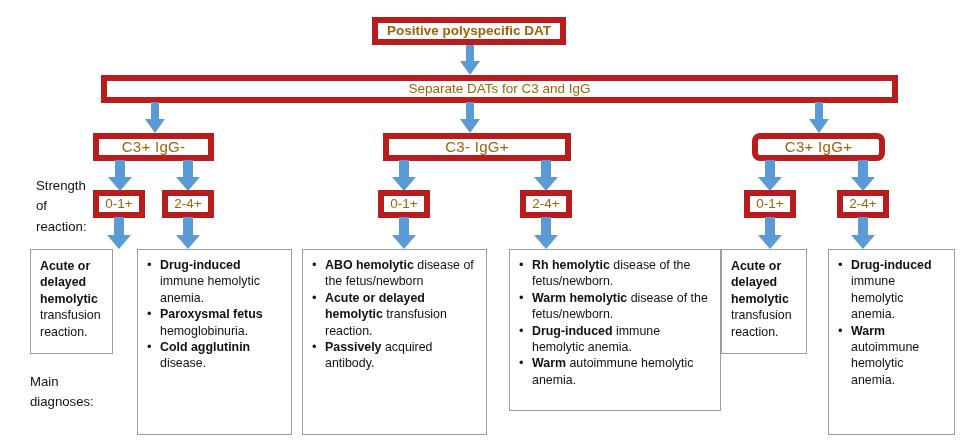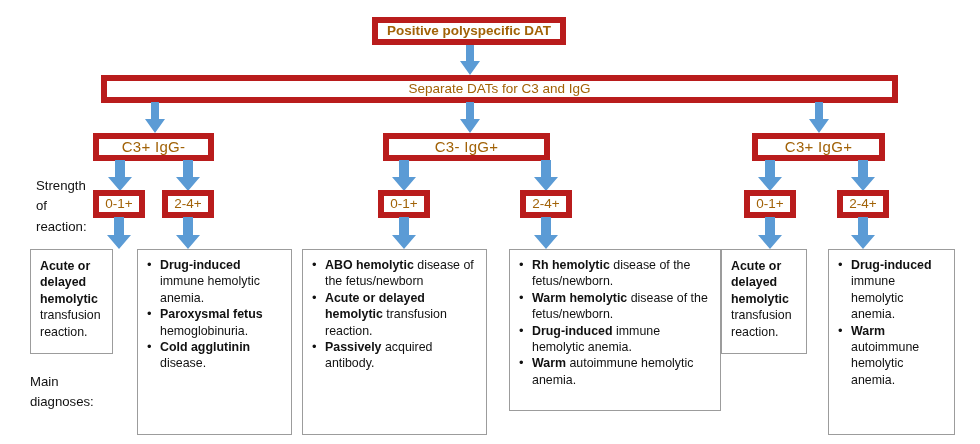"C3- IgG+" div.box { width: 167px -> 188px }
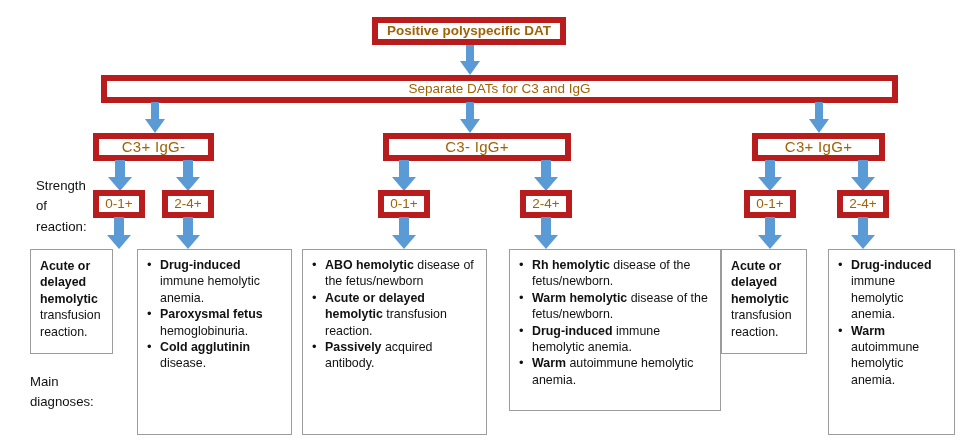"C3+ IgG+" div.box { border-radius: none -> 8px }
